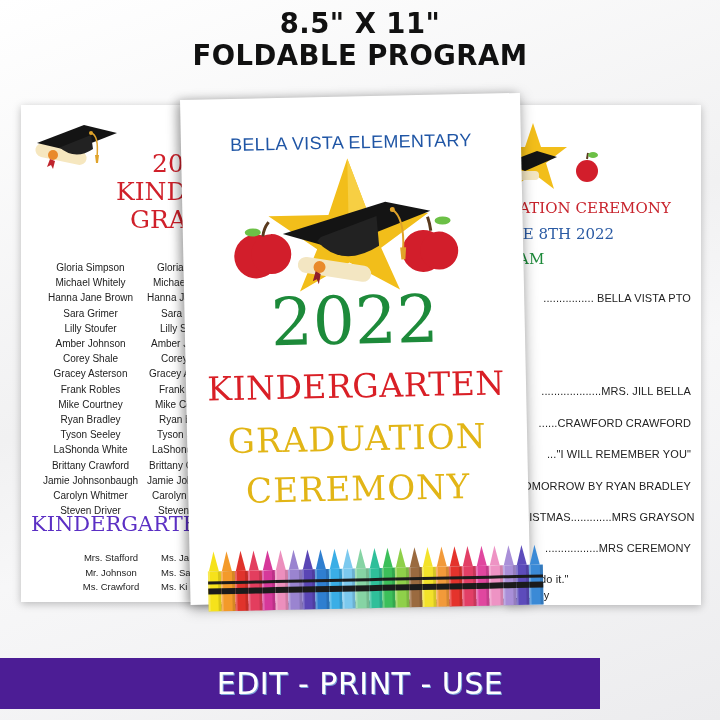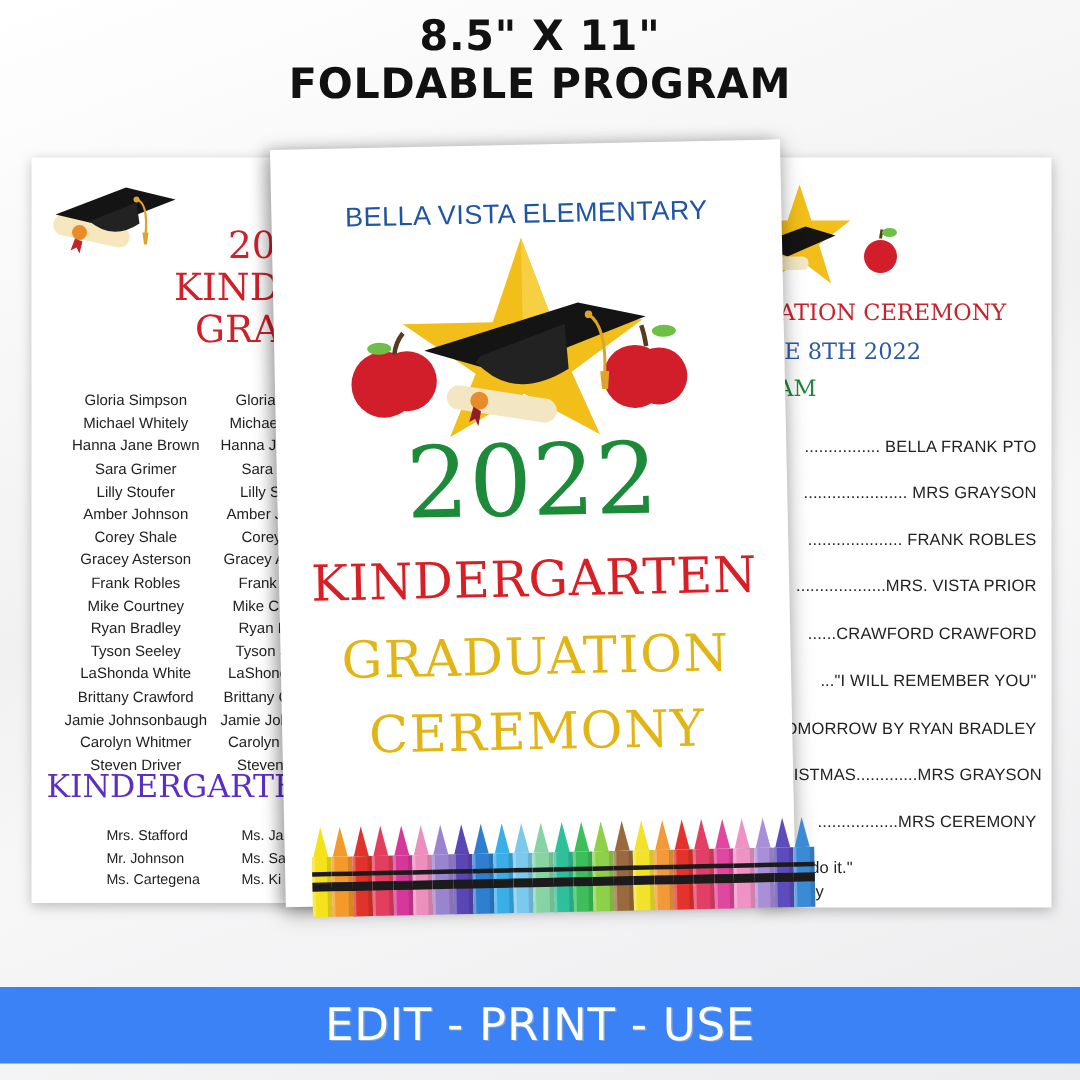"................ BELLA FRANK PTO" div.right-line { text: FRANK -> VISTA }
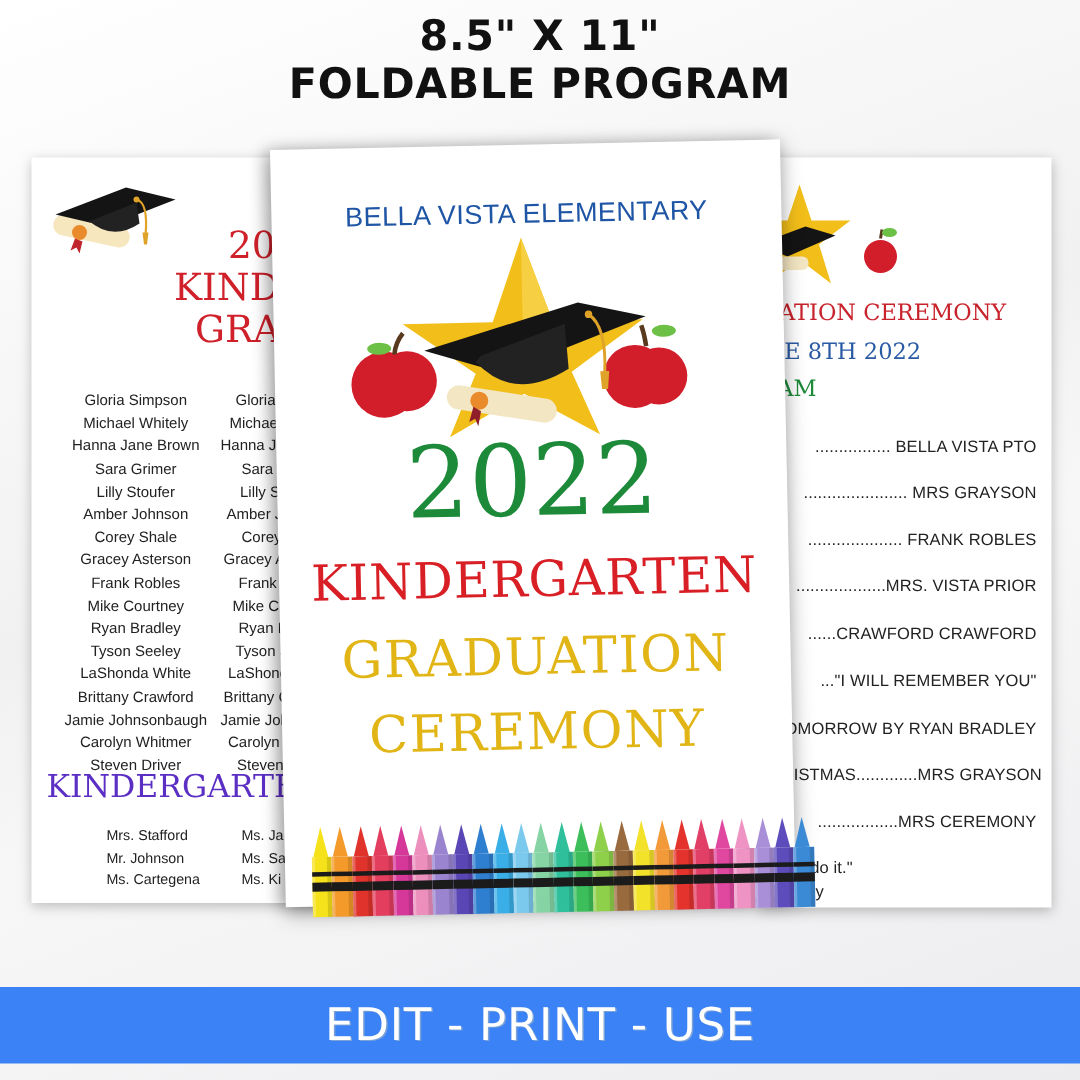"...................... MRS GRAYSON" div.right-line { html: <div>...................... MRS GRAYSON</div> -> none }
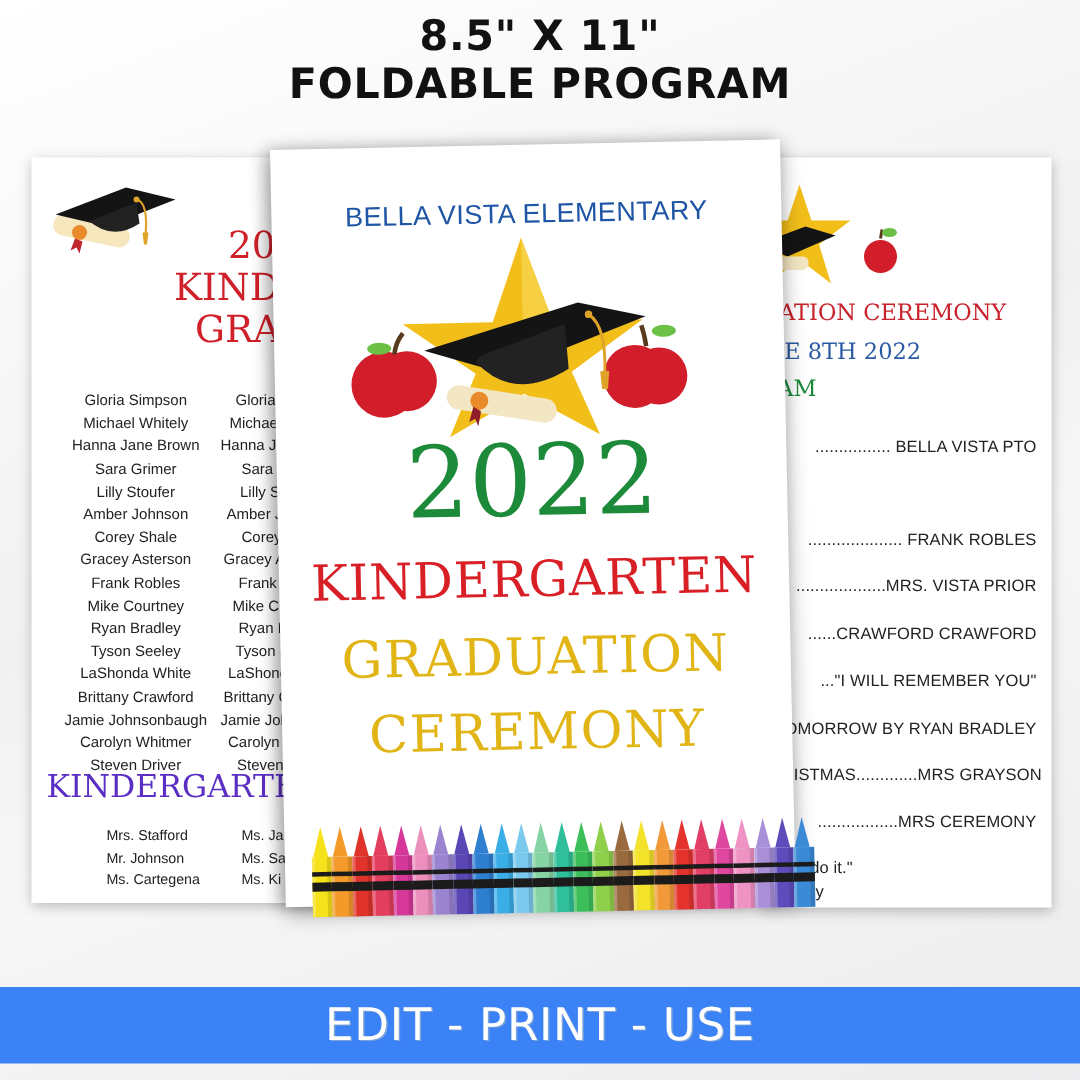".................... FRANK ROBLES" div.right-line { html: <div>.................... FRANK ROBLES</div> -> none }
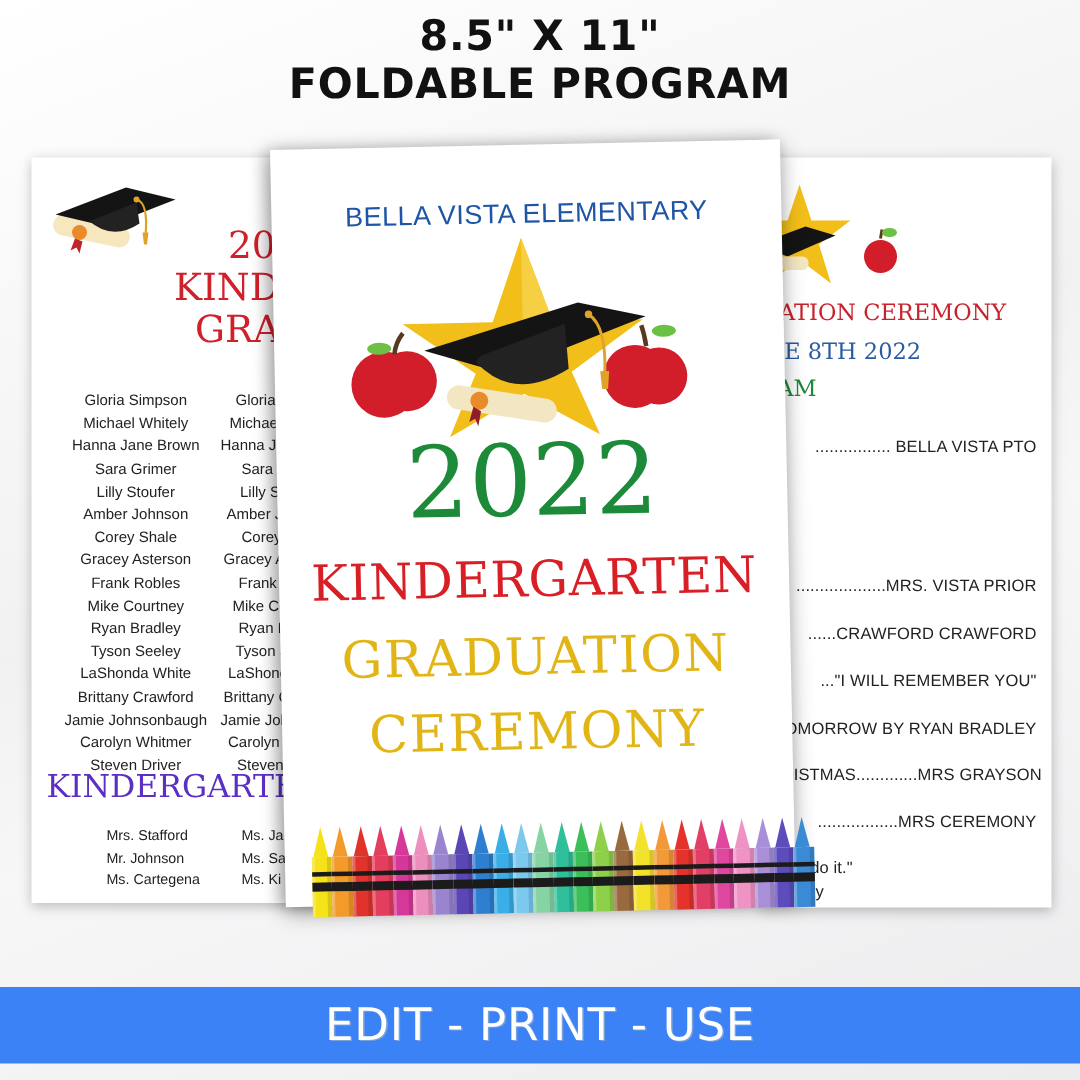"...................MRS. VISTA PRIOR" div.right-line { text: VISTA PRIOR -> JILL BELLA }
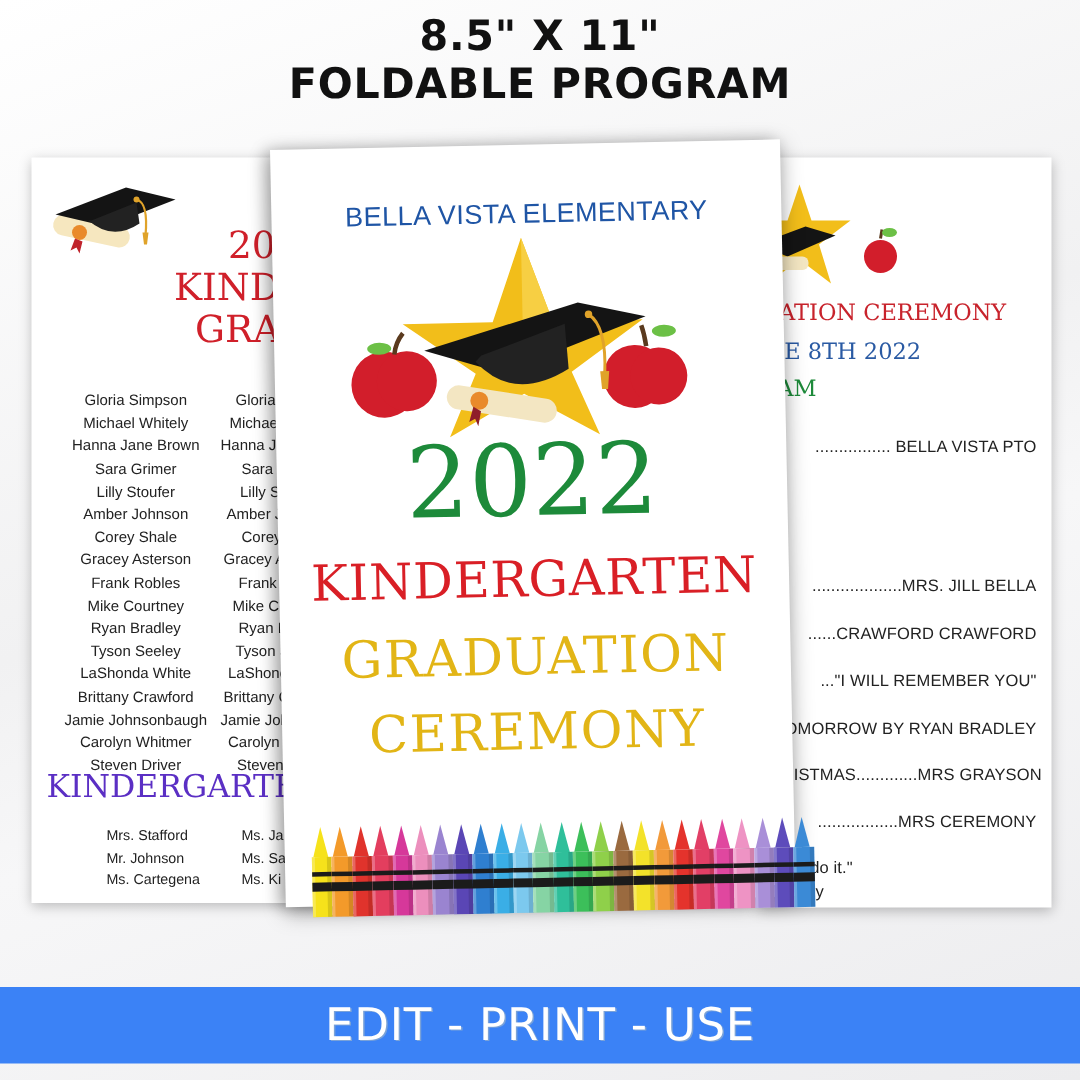"Mrs. Stafford" .teachers { text-align: left -> center }
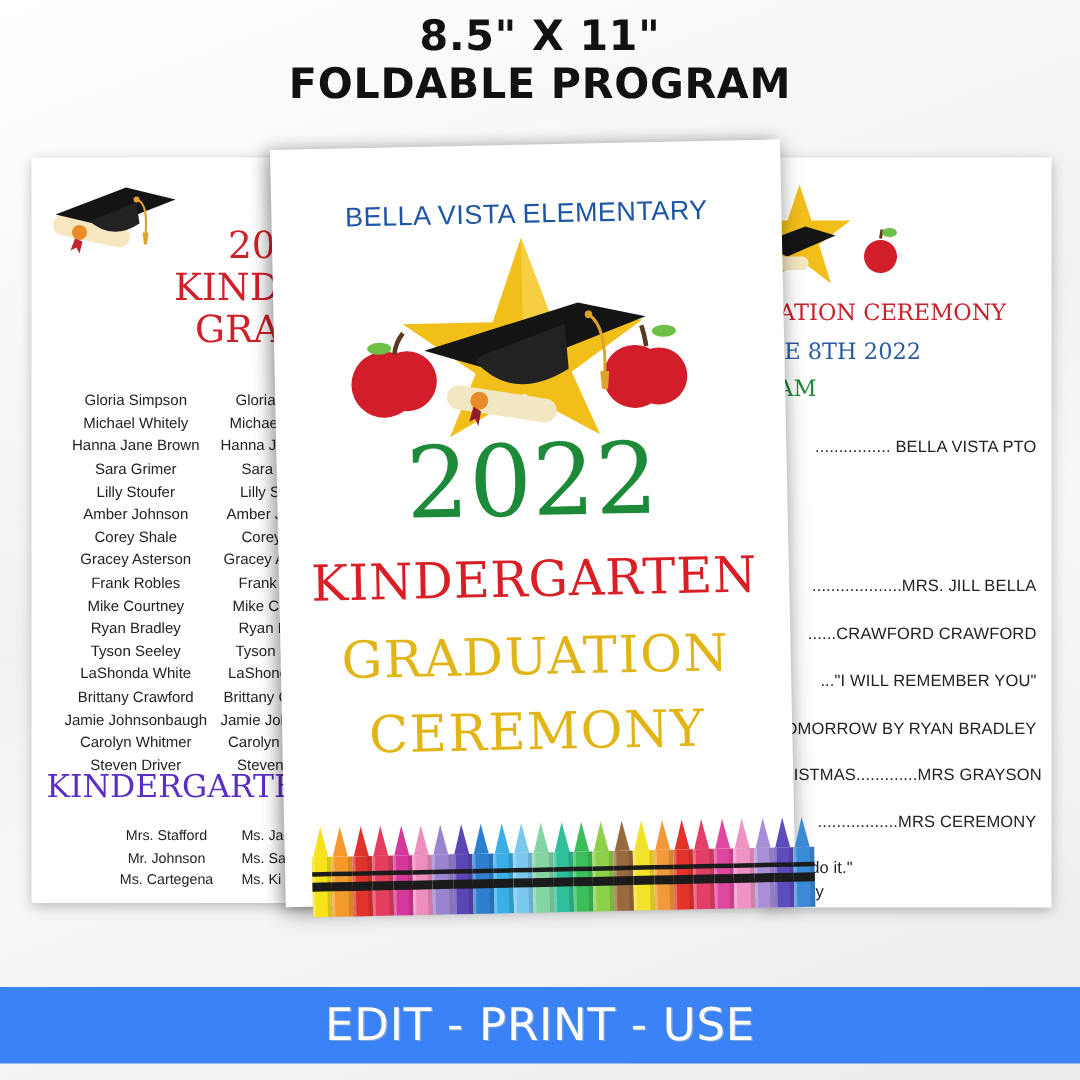"Ms. Cartegena" div { text: Cartegena -> Crawford }
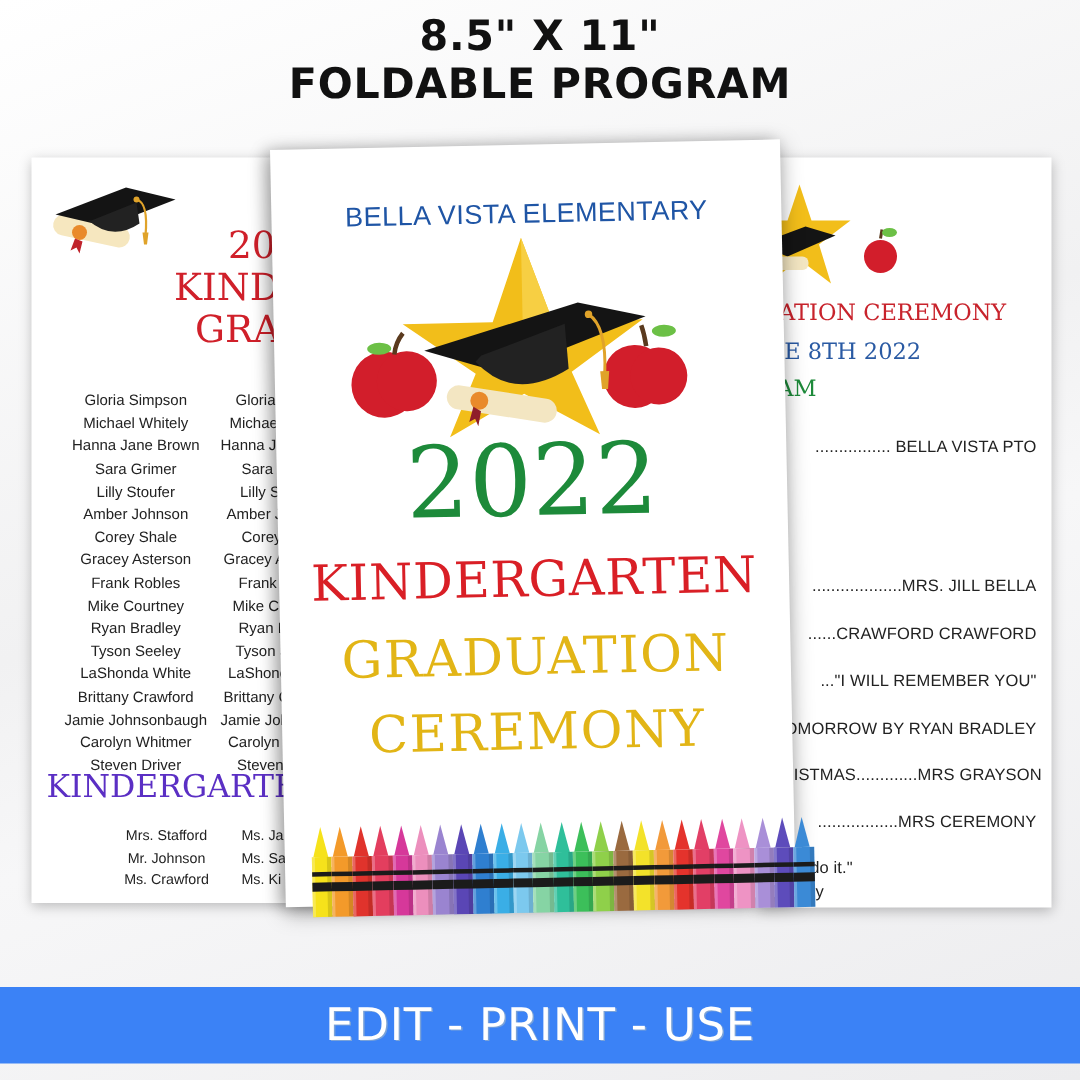"EDIT - PRINT - USE" .footer-band { background: #3b82f6 -> #4c1d95; width: 720px -> 600px }
